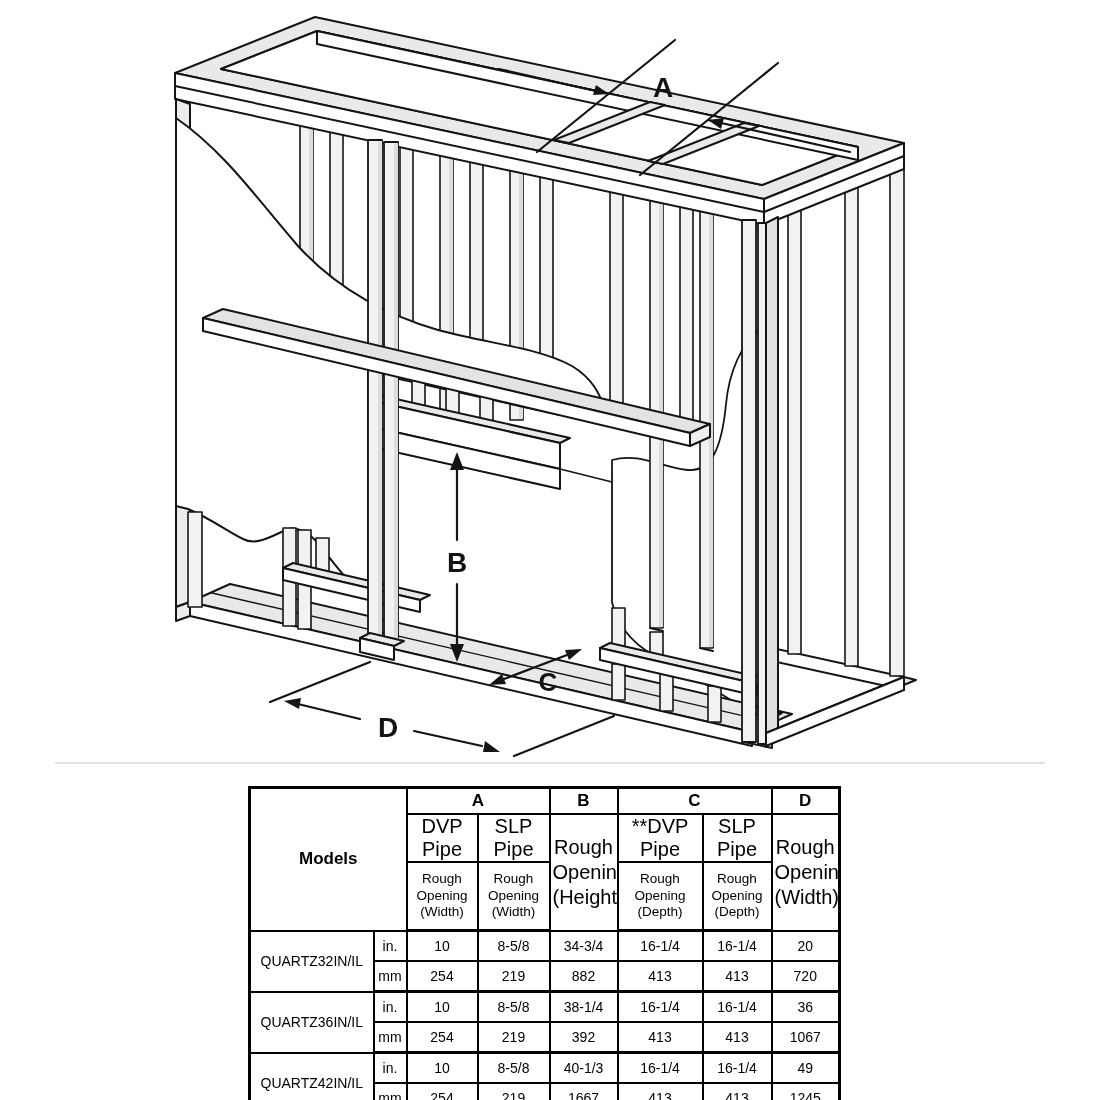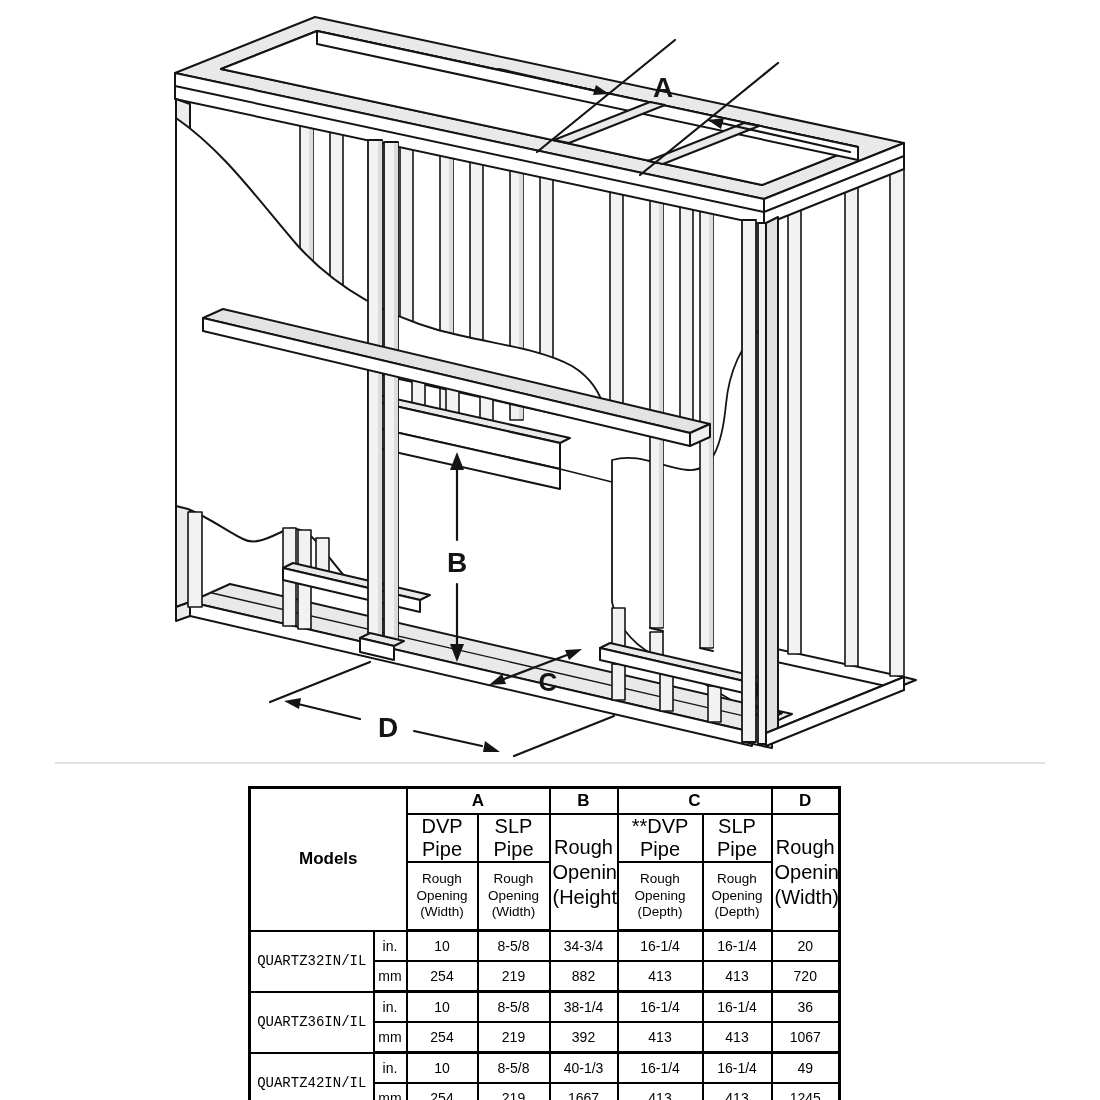"QUARTZ32IN/IL" td.model-cell { font-family: Liberation Mono, monospace -> none }
